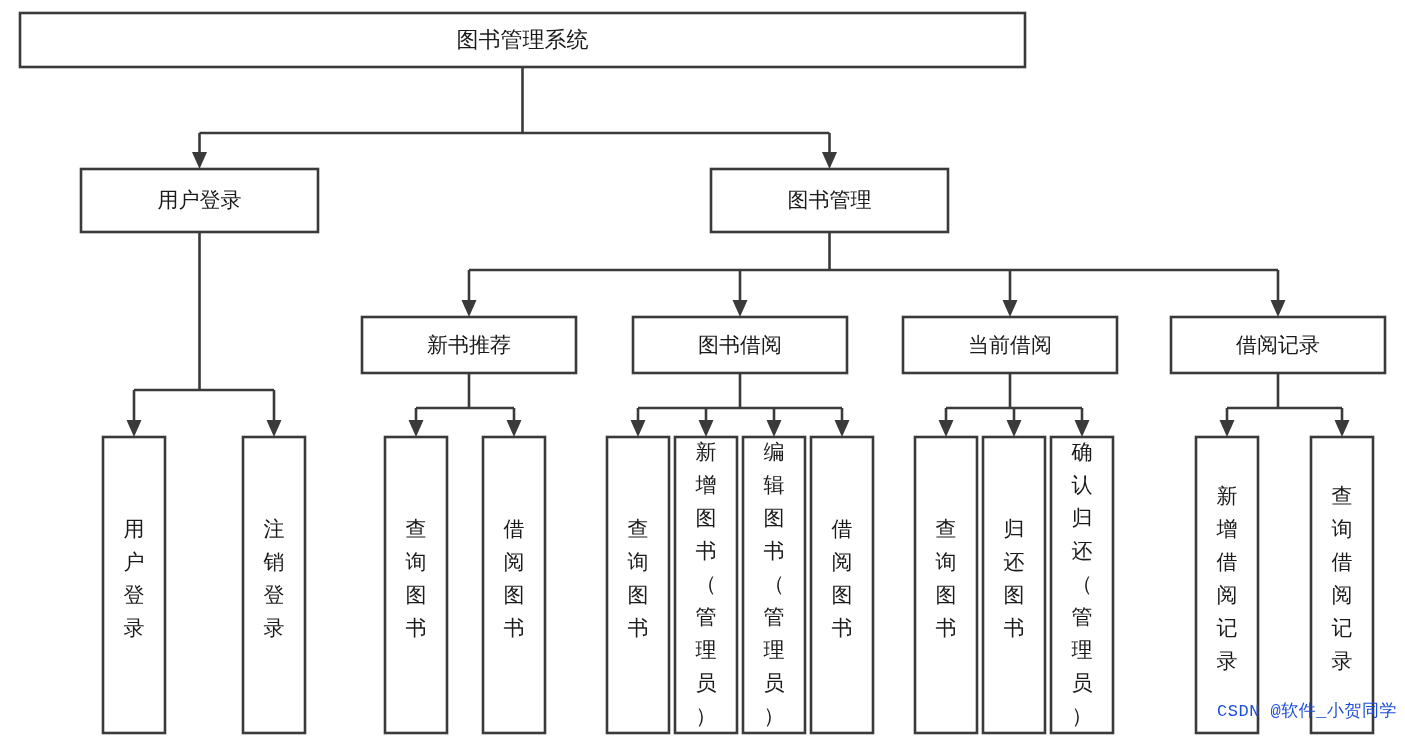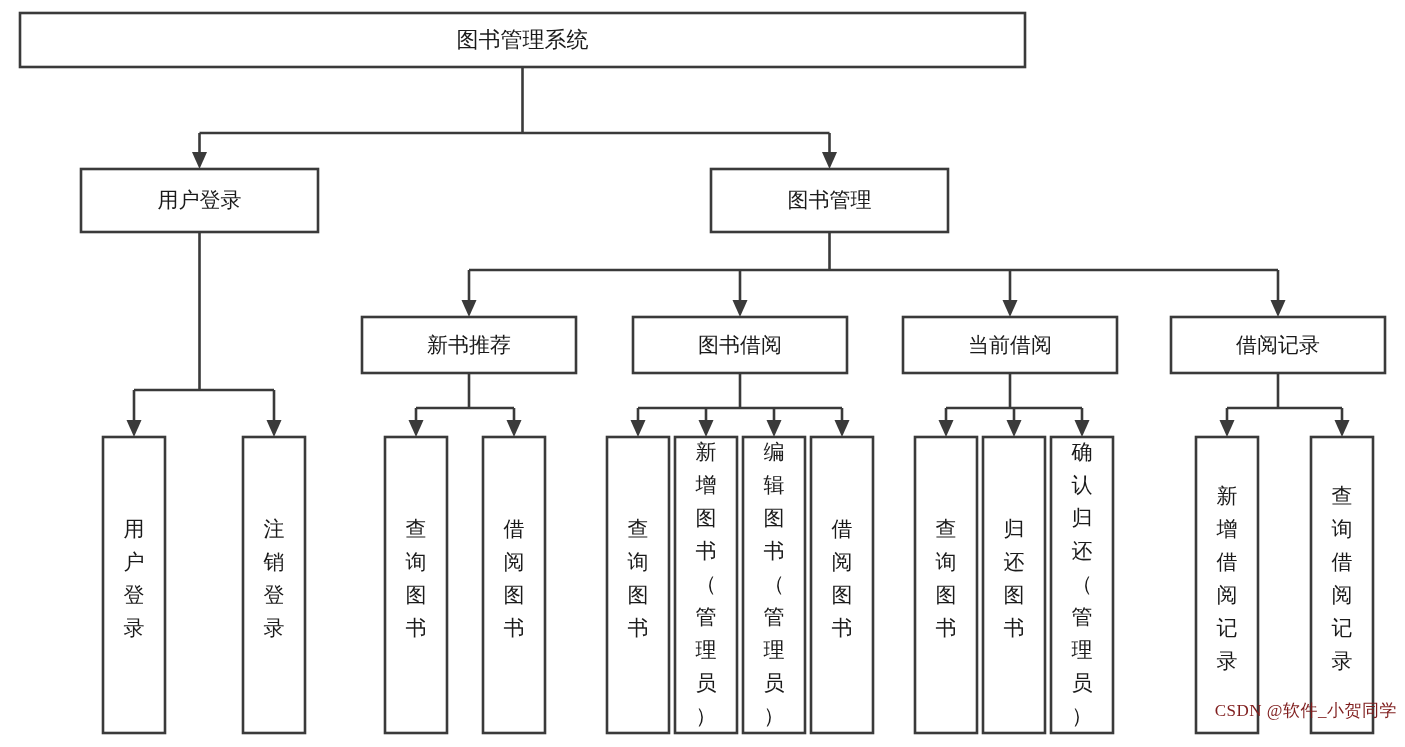"CSDN @软件_小贺同学" .watermark { color: #7f1d1d -> #1d4ed8; font-family: Liberation Serif, serif -> Liberation Mono, monospace }
